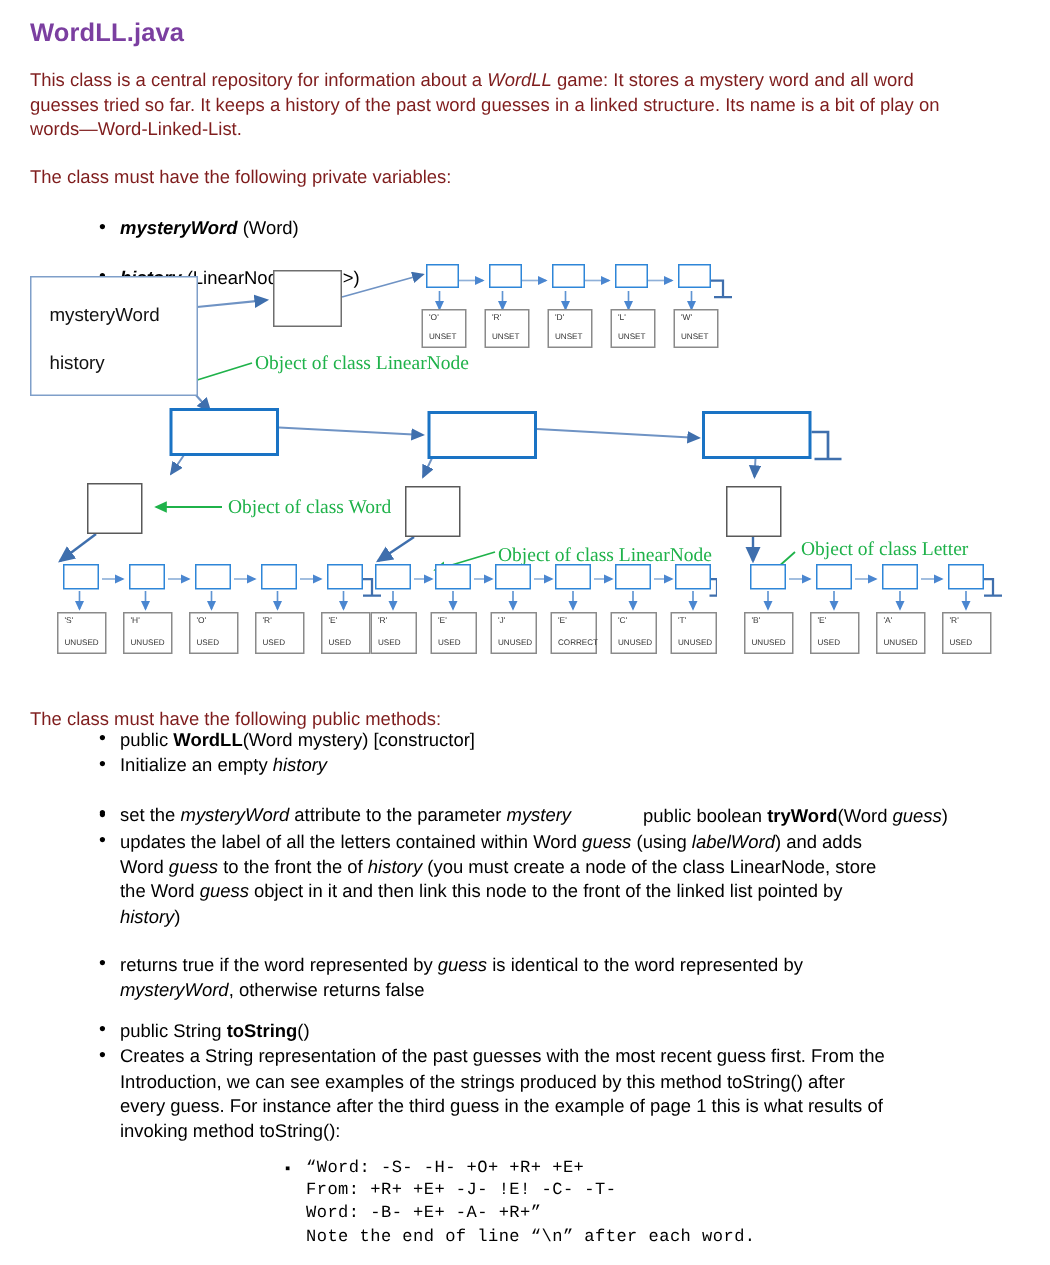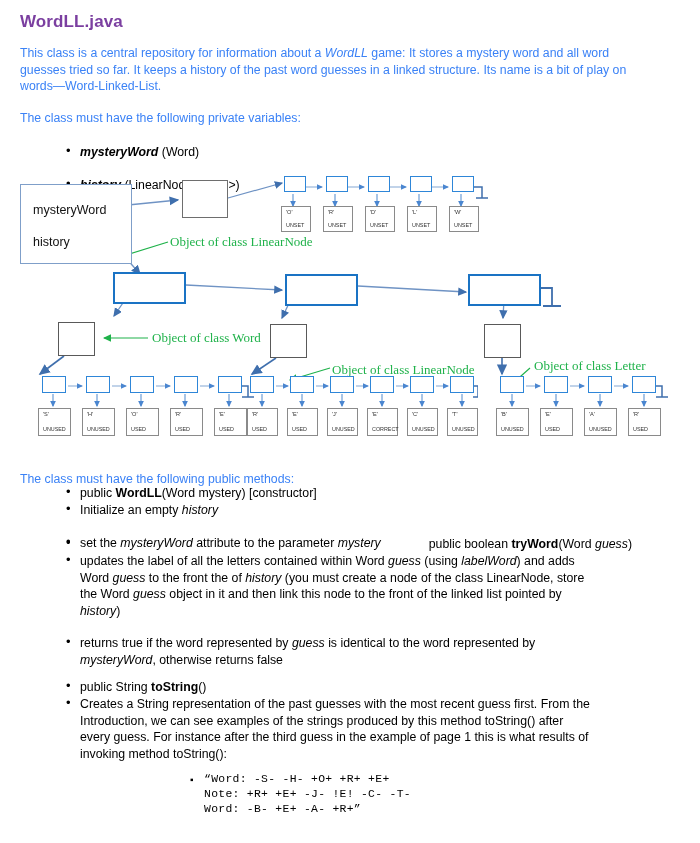"This class is a central" .para { color: #3b82f6 -> #7f1d1d }
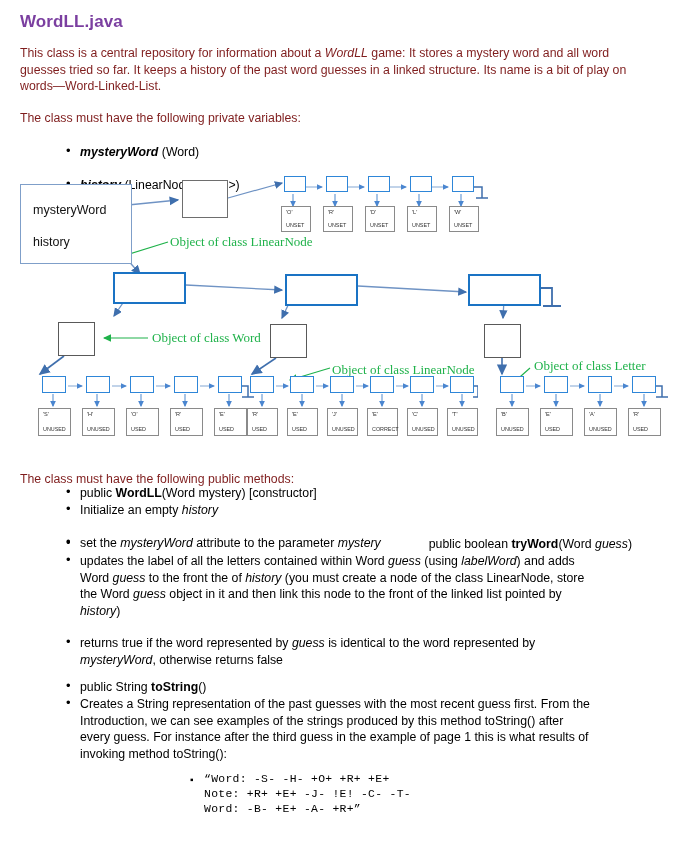"Note: +R+ +E+ -J- !E!" div.mono { text: Note -> From }
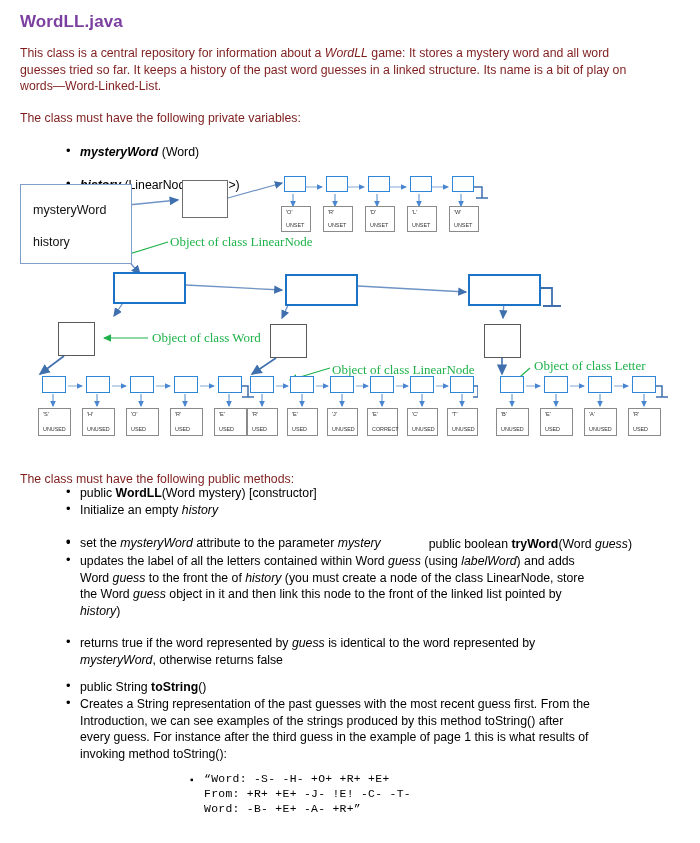"Note the end of line" div.mono { html: none -> <div>Note the end of line “\n” after each word.</div> }
